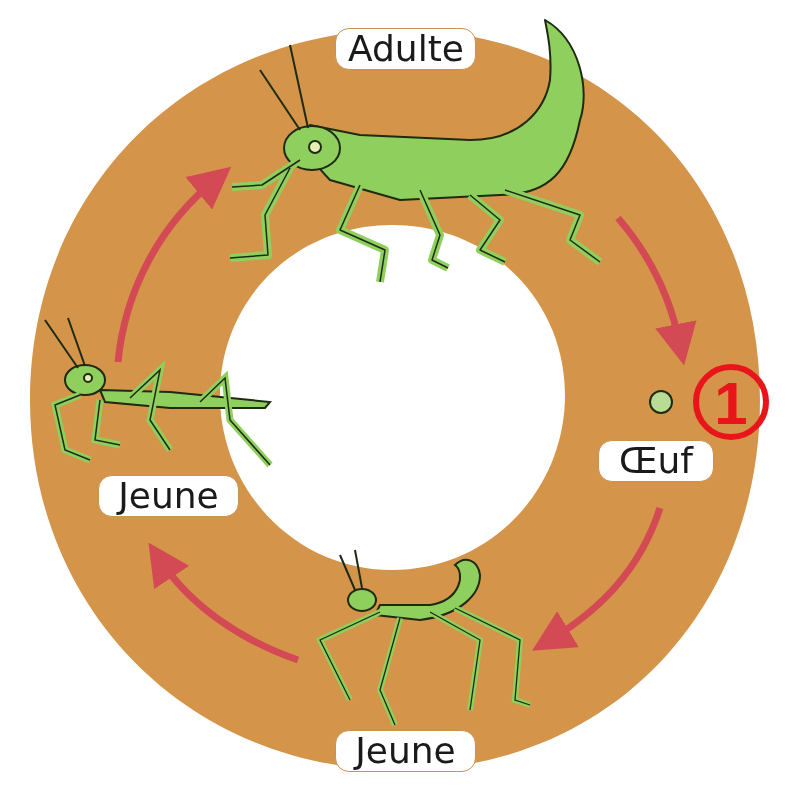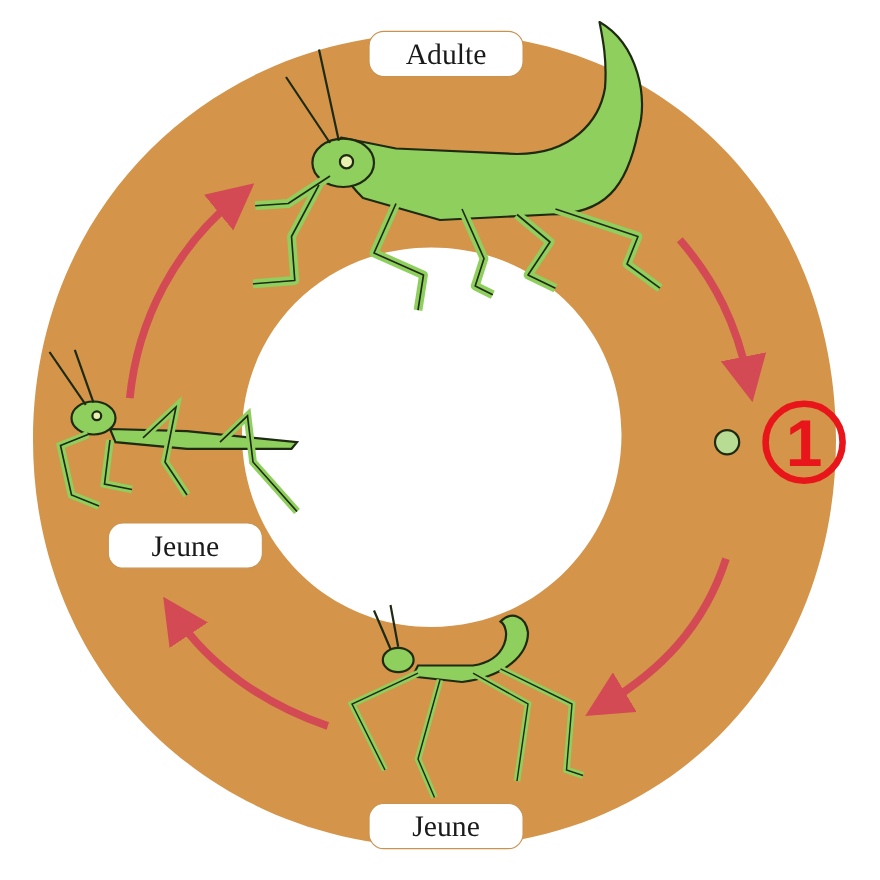"Adulte" .label { font-family: Liberation Serif, serif -> none; font-size: 27px -> 36px }
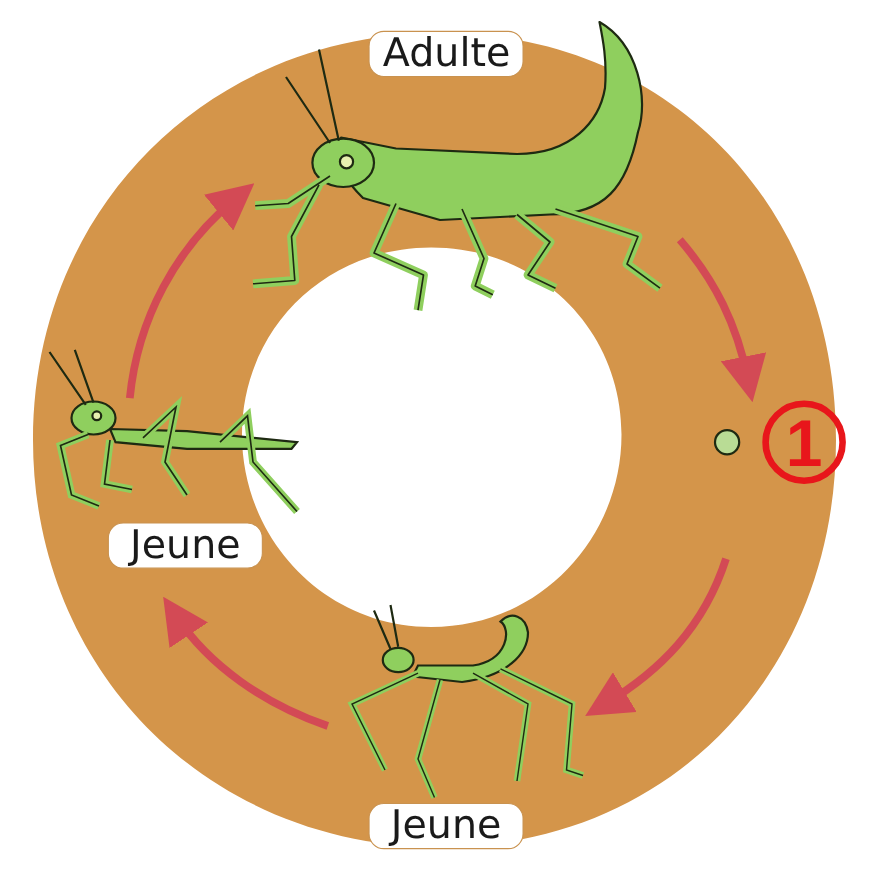"Œuf" div.label { html: none -> <div>Œuf</div> }
